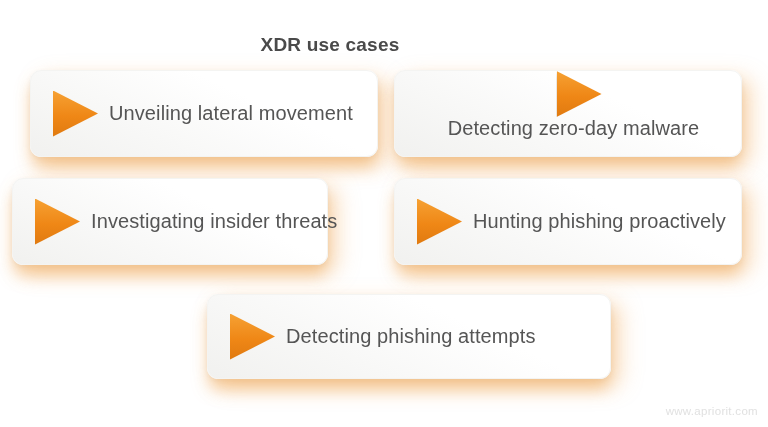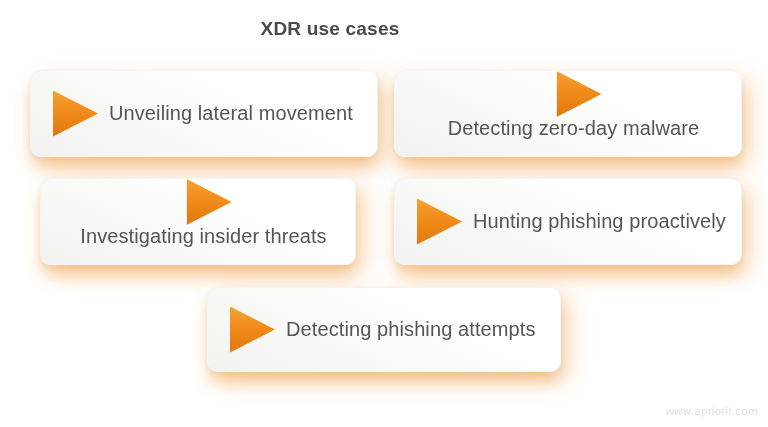"XDR use cases" .title { top: 18px -> 34px }
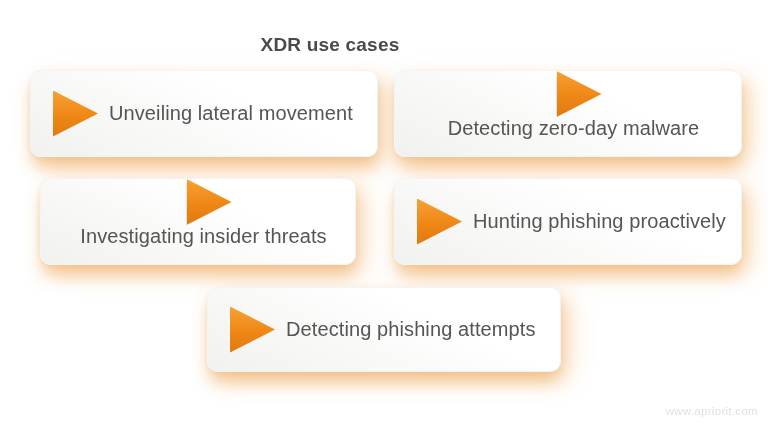"Investigating insider threats" .card-3 { flex-direction: column -> none; left: 40px -> 12px }
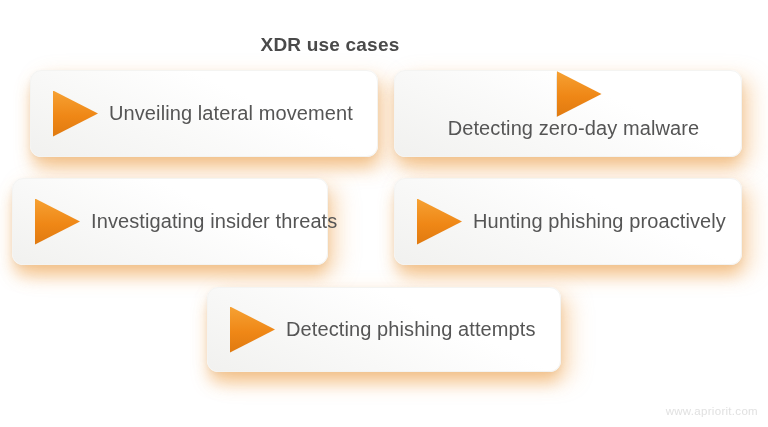"Detecting phishing attempts" .card-5 { top: 287px -> 294px; width: 354px -> 404px }
